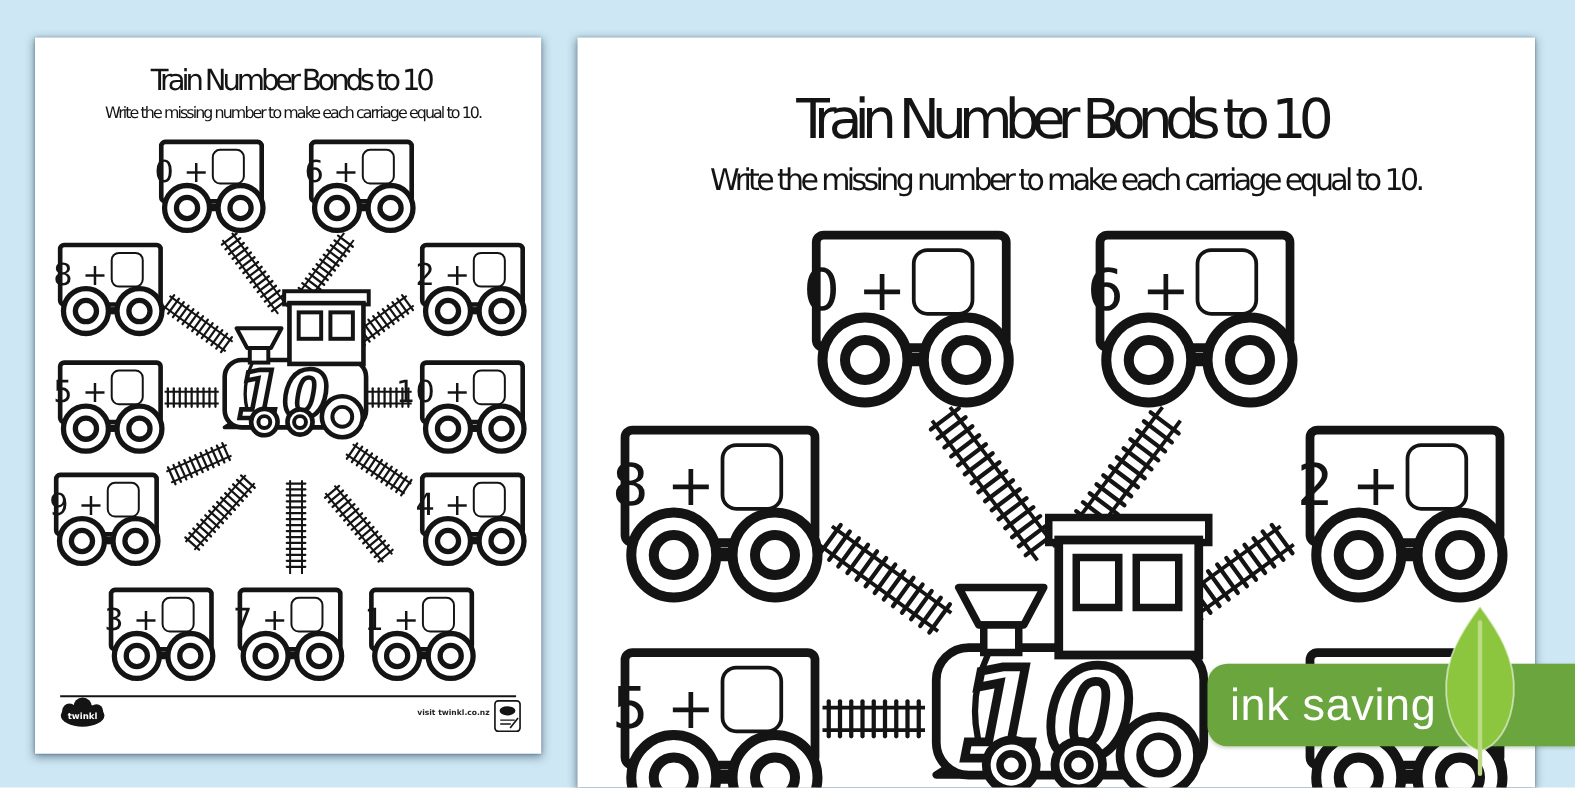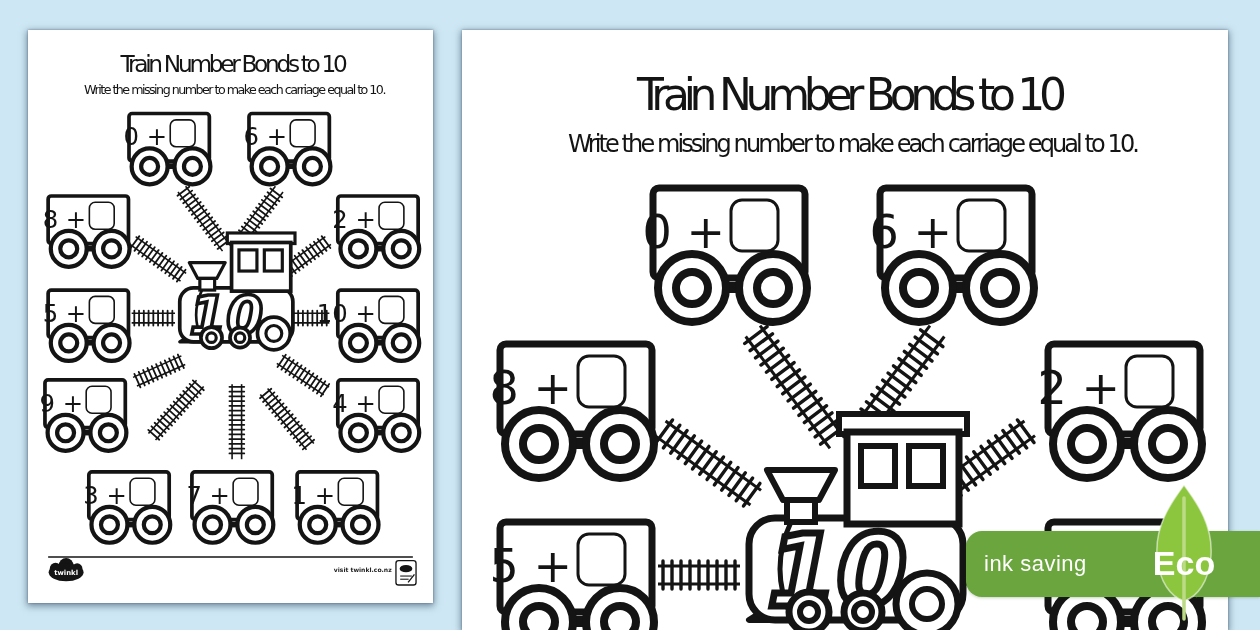"ink saving" .badge .banner .ink-label { font-size: 22px -> 36px }
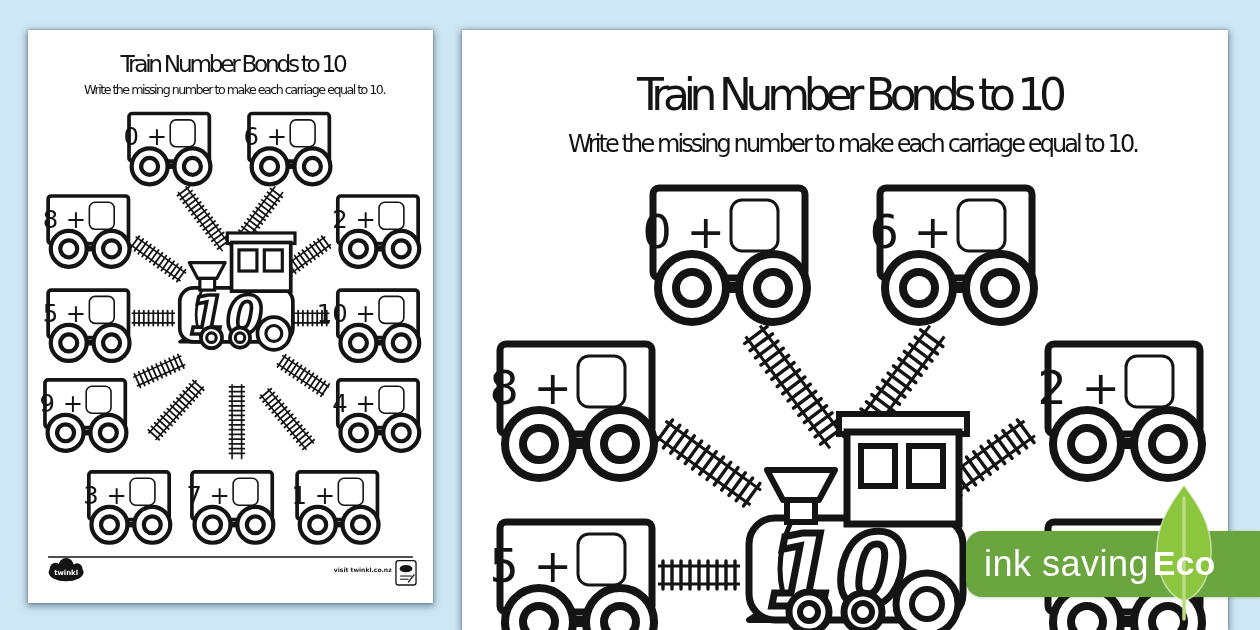"Eco" div.eco-label { html: <div>Eco</div> -> none }
